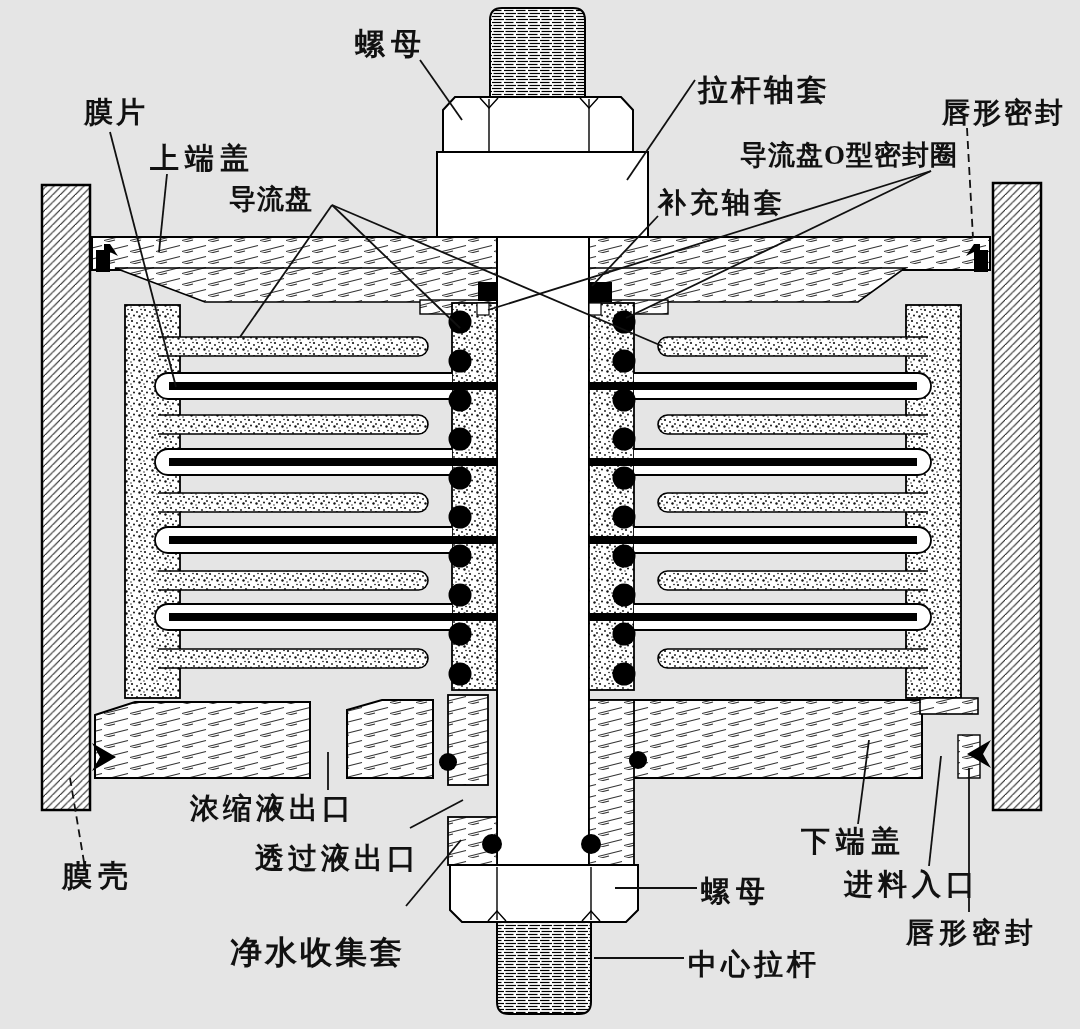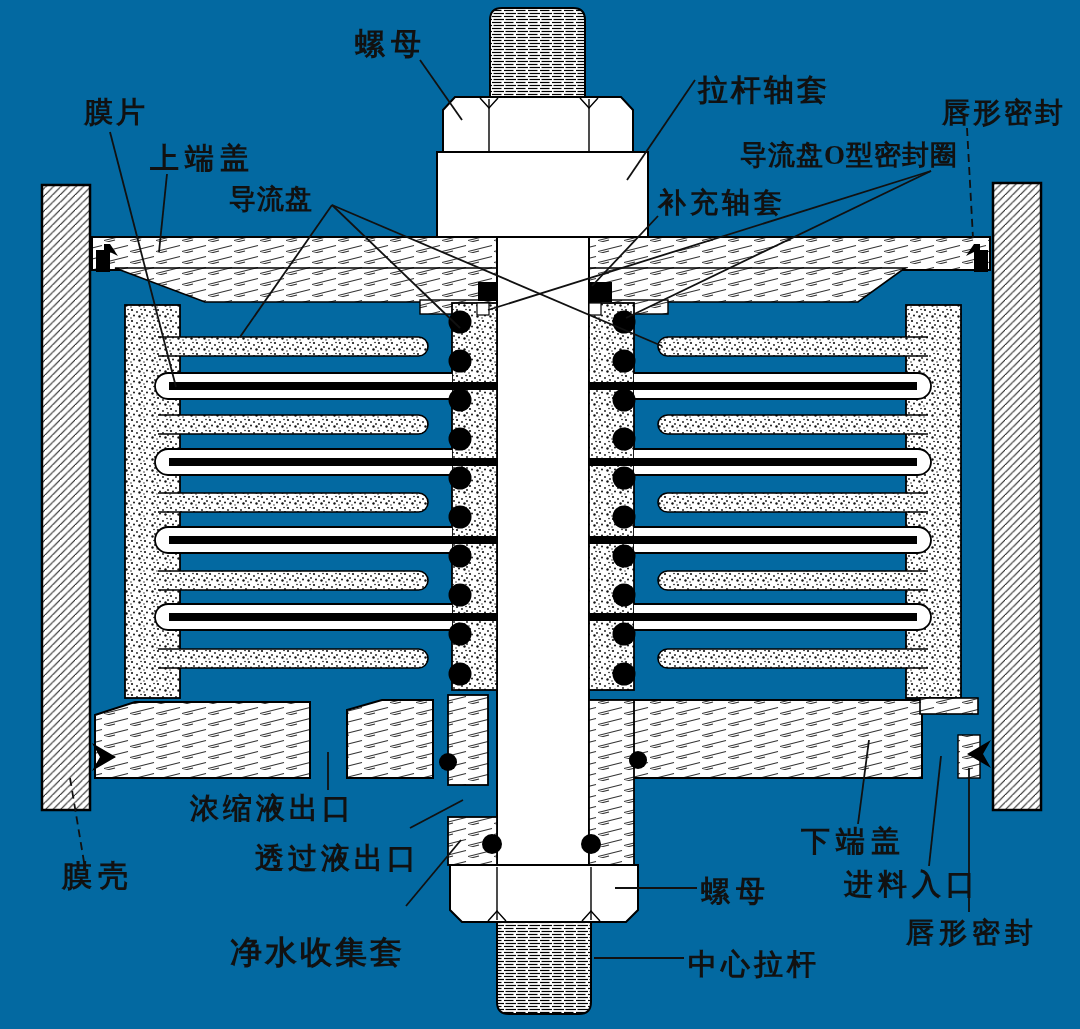"螺母" #canvas { background: #0369a1 -> #e5e5e5 }
